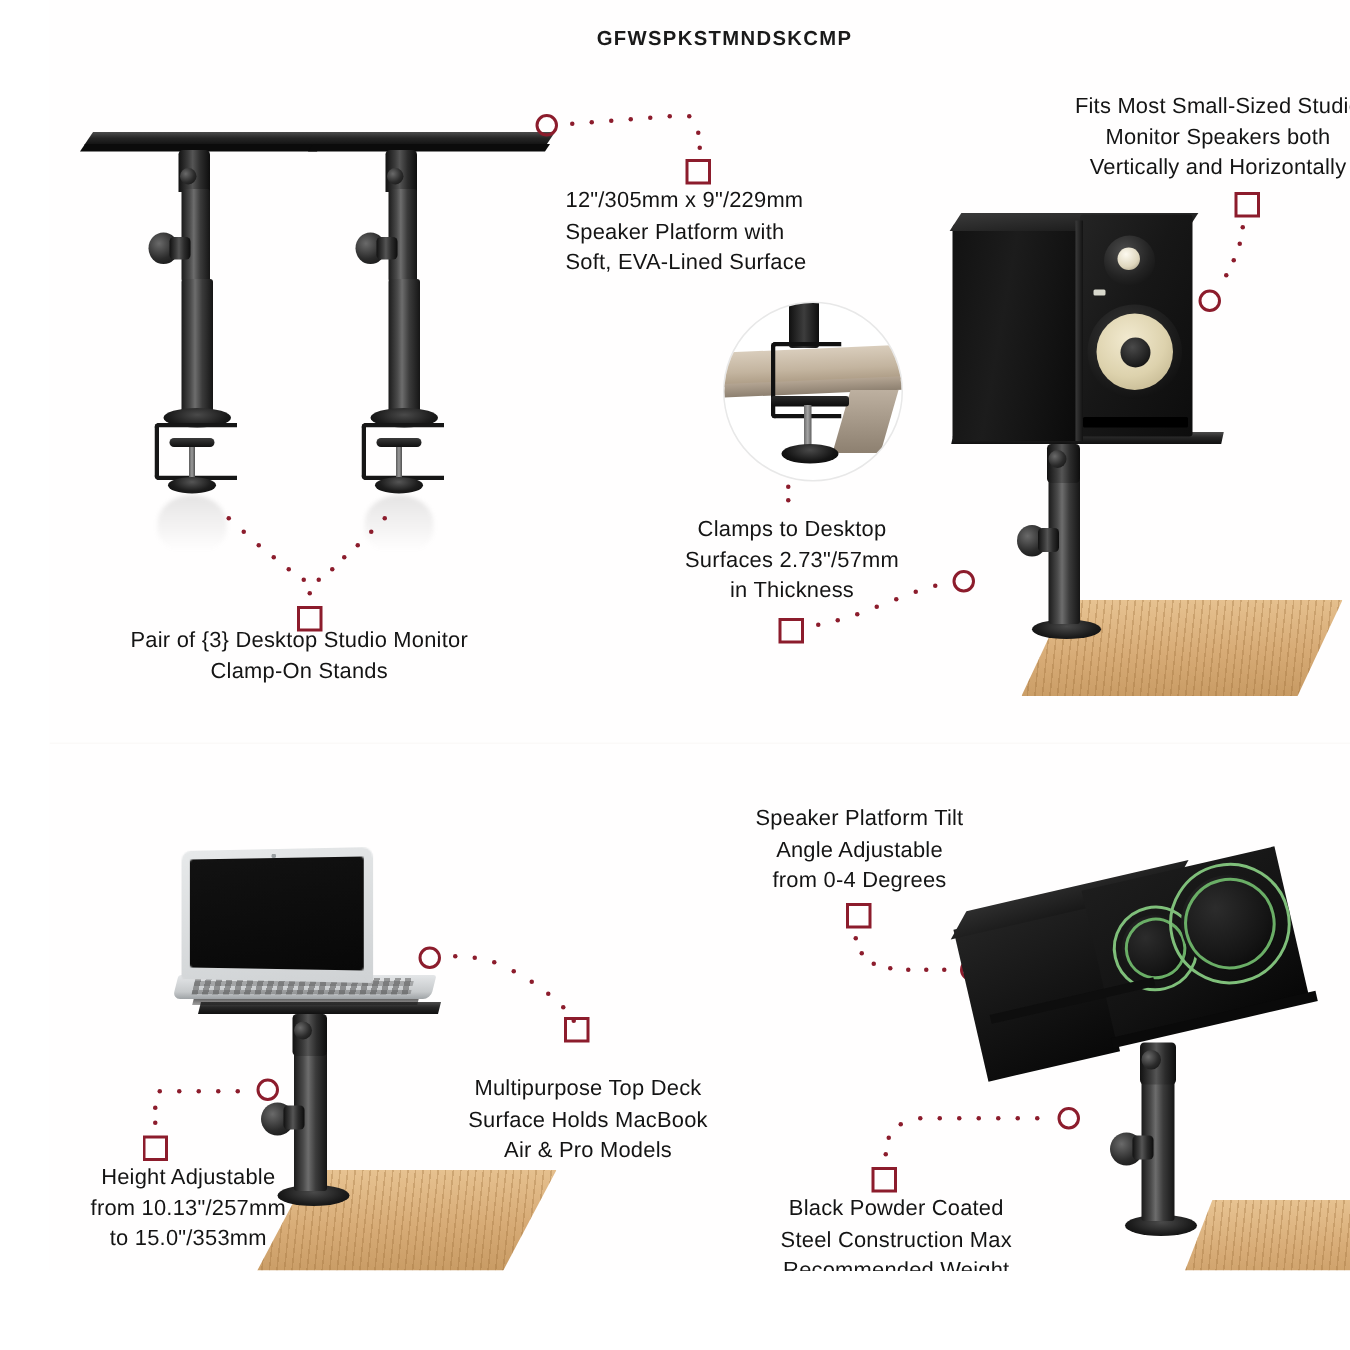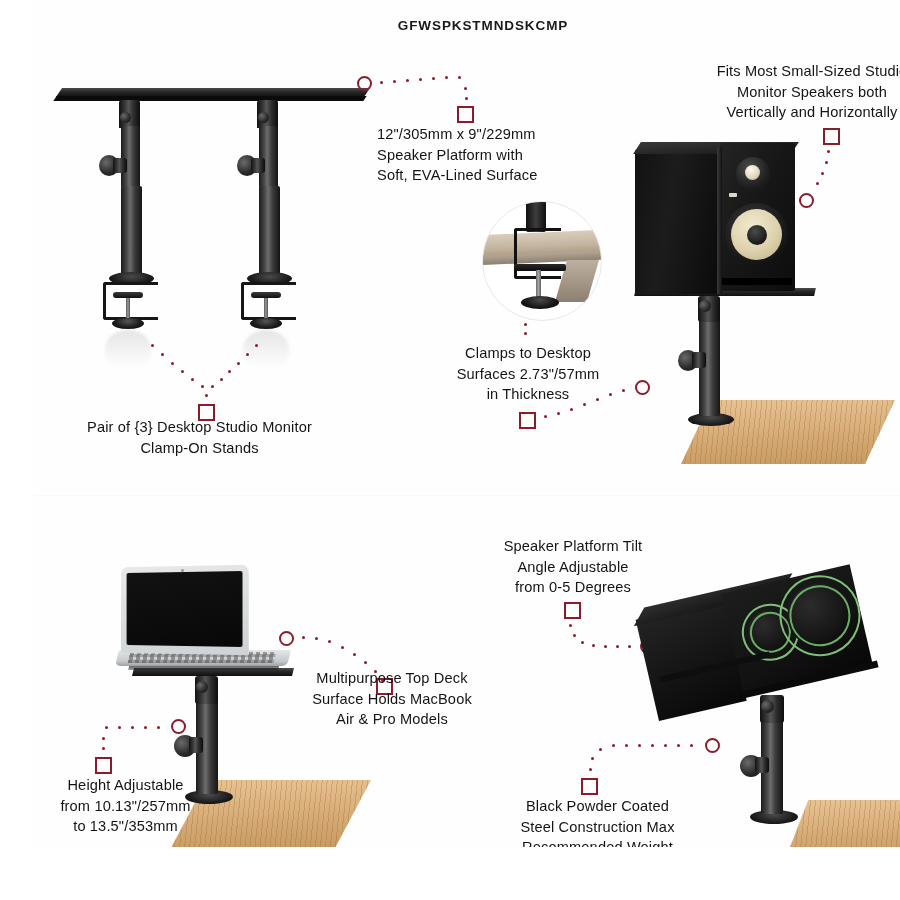"Speaker Platform Tilt" div.callout-text { text: 0-5 -> 0-4 }
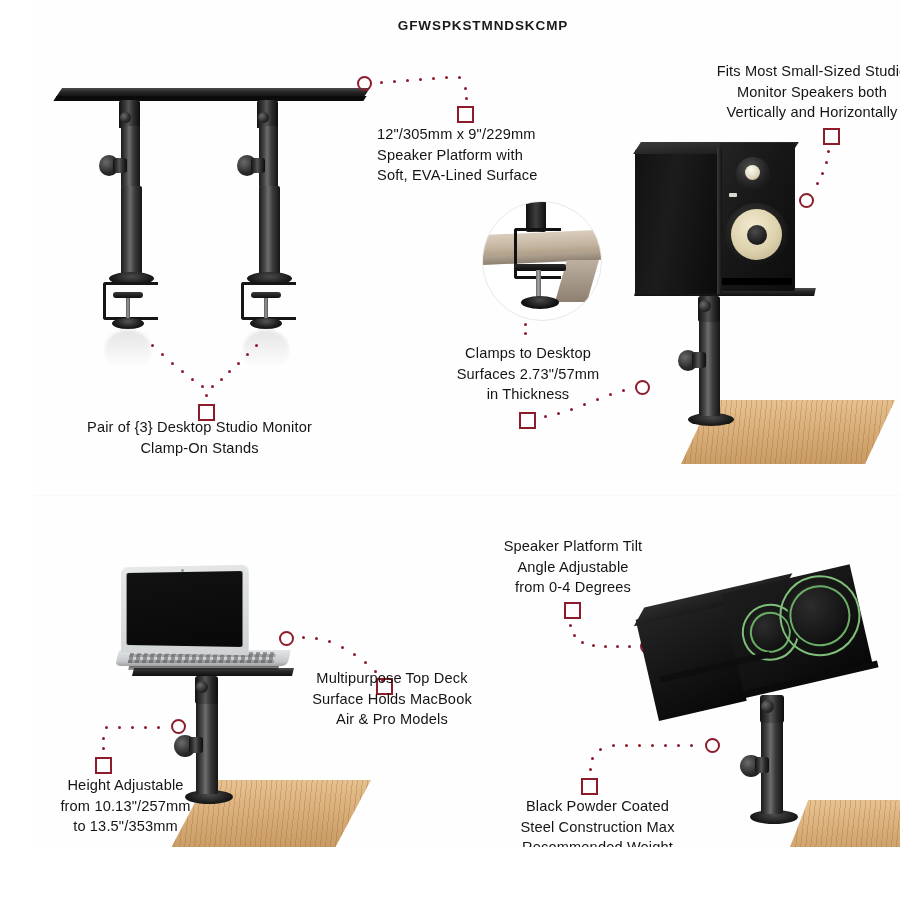"Multipurpose Top Deck" div.callout-text { top: 668px -> 716px }
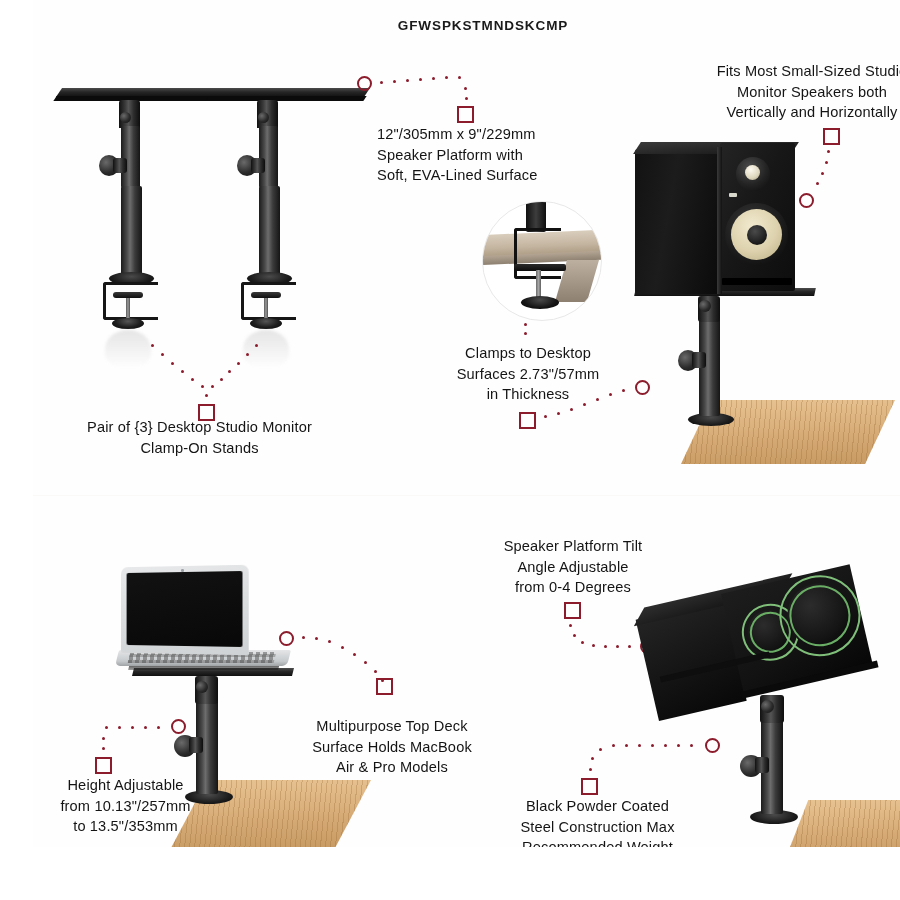"Height Adjustable" div.callout-text { text: 13.5 -> 15.0 }
